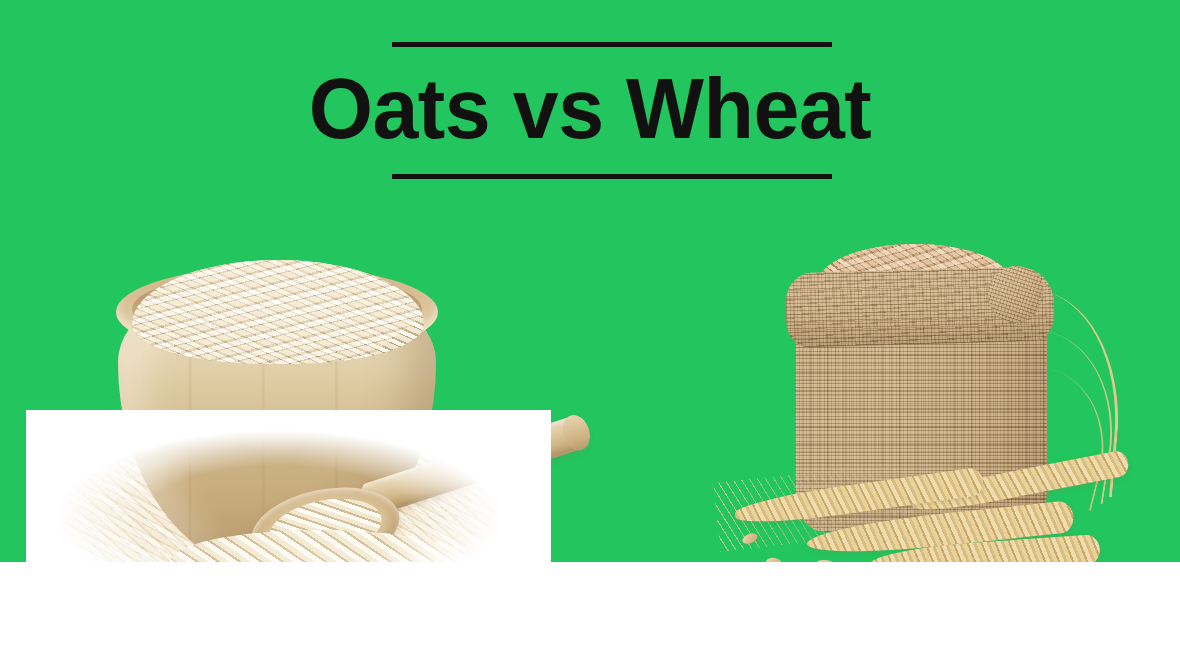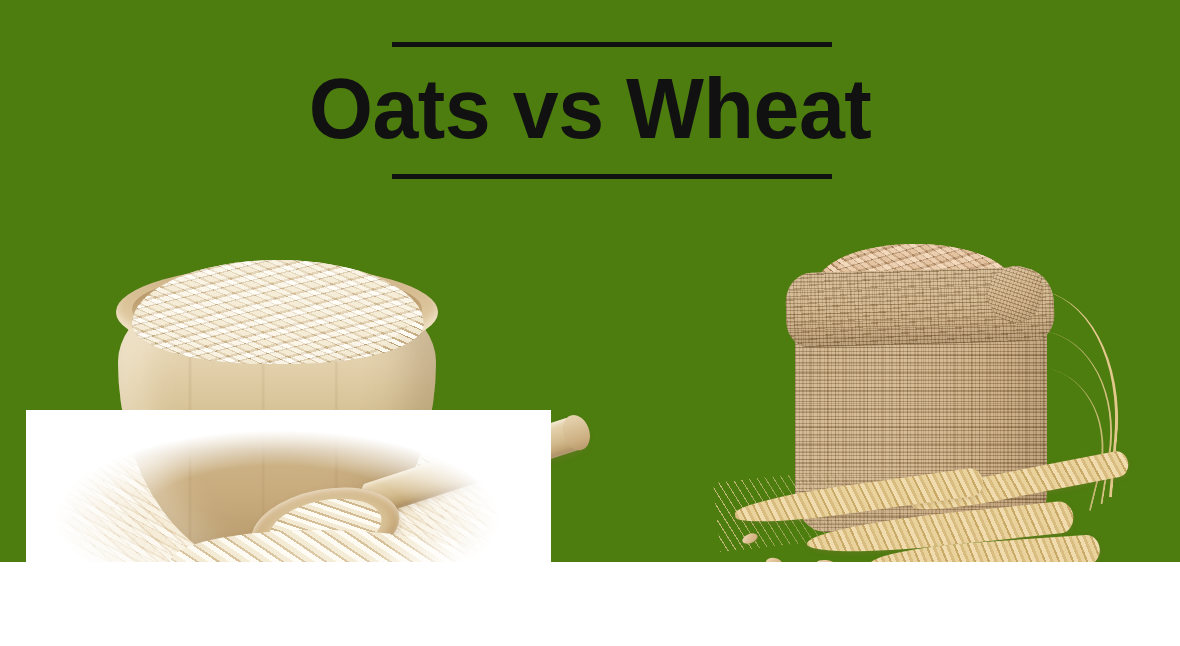"Oats vs Wheat" #stage { background: #4d7c0f -> #22c55e }
